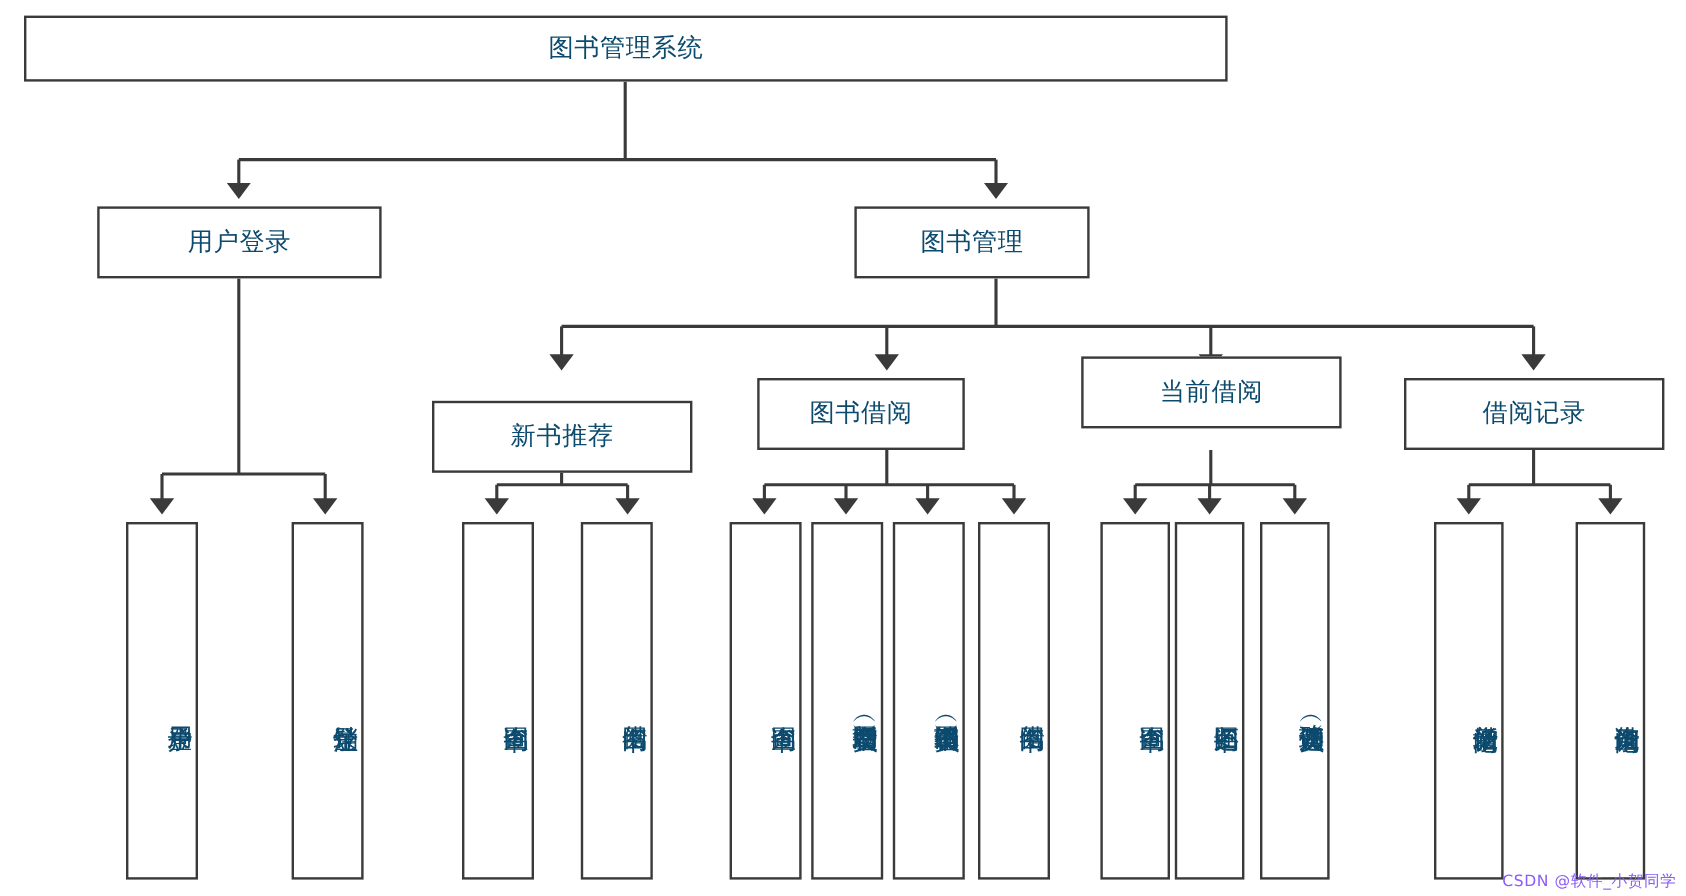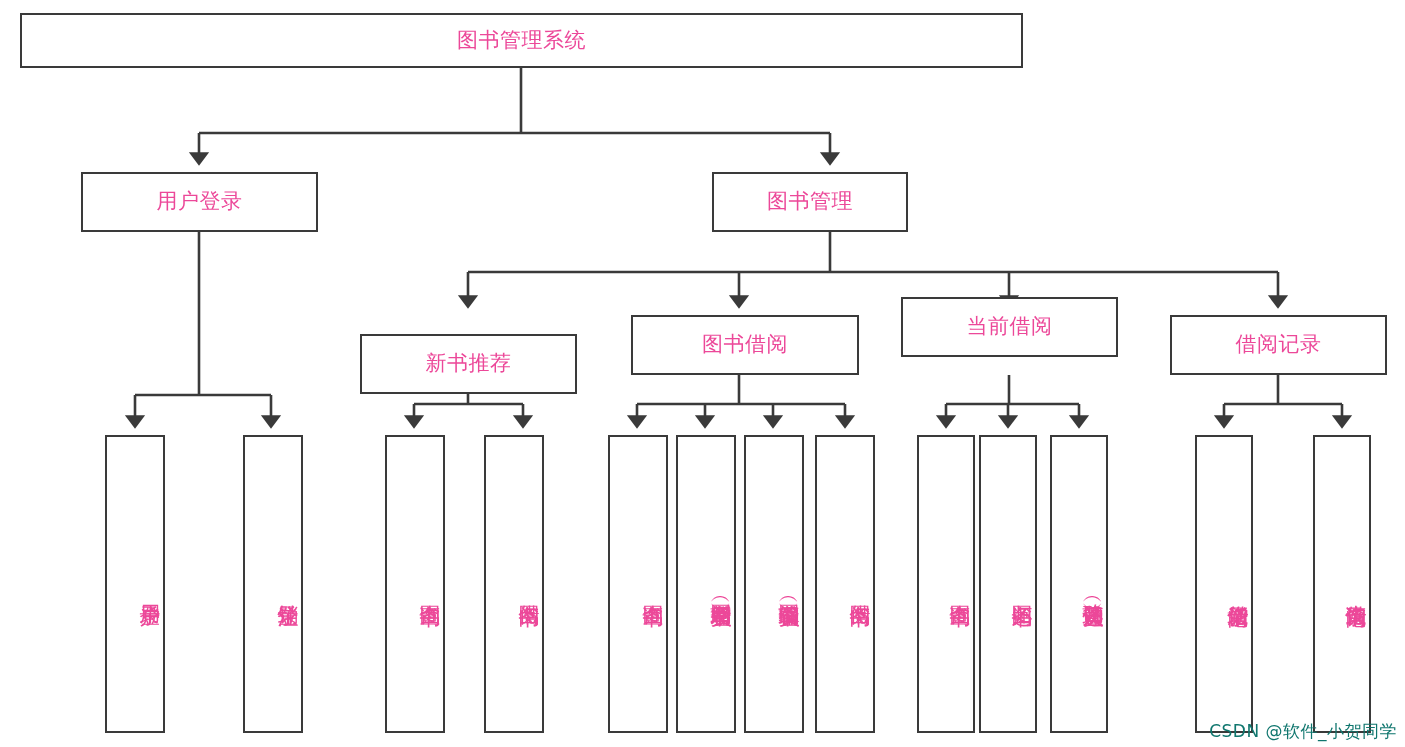"图书管理系统" .node { color: #ec4899 -> #0c4a6e }
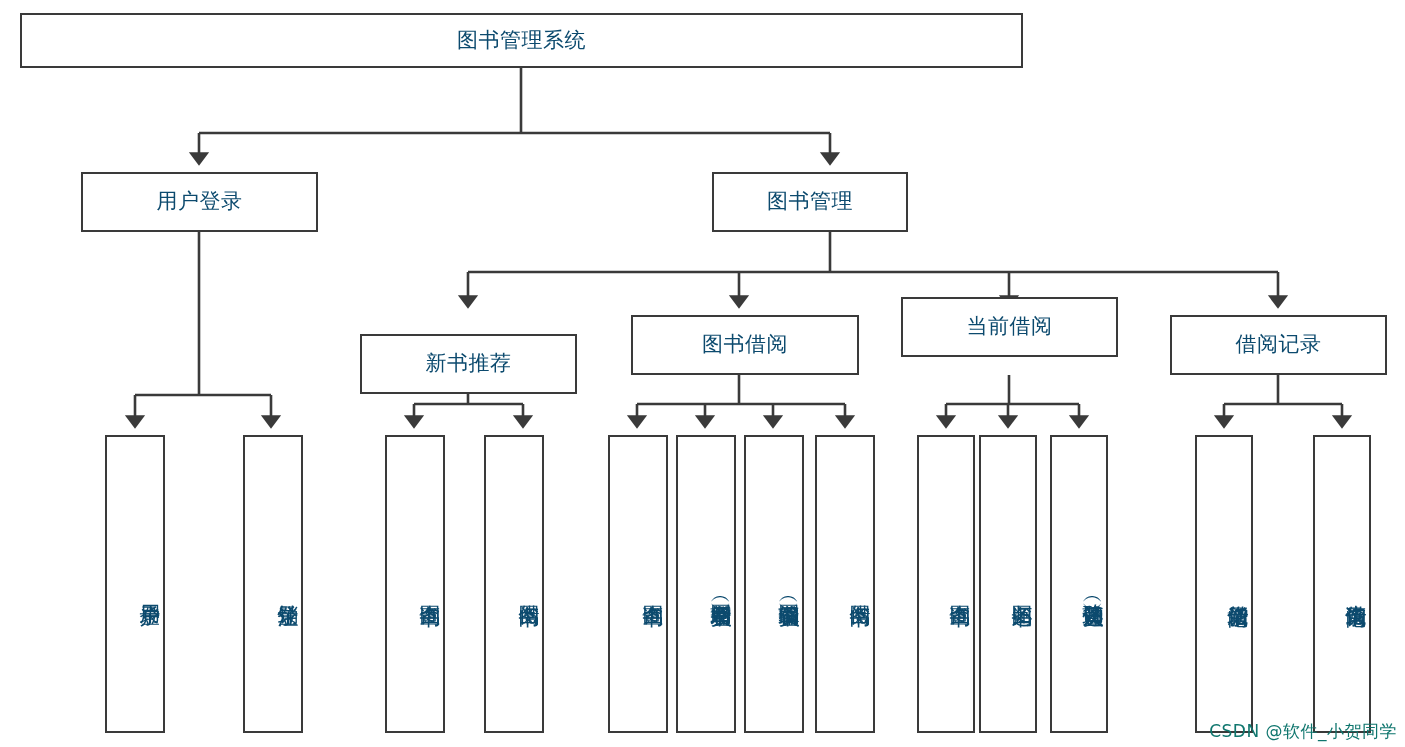"图书借阅" div.node { width: 228px -> 173px }
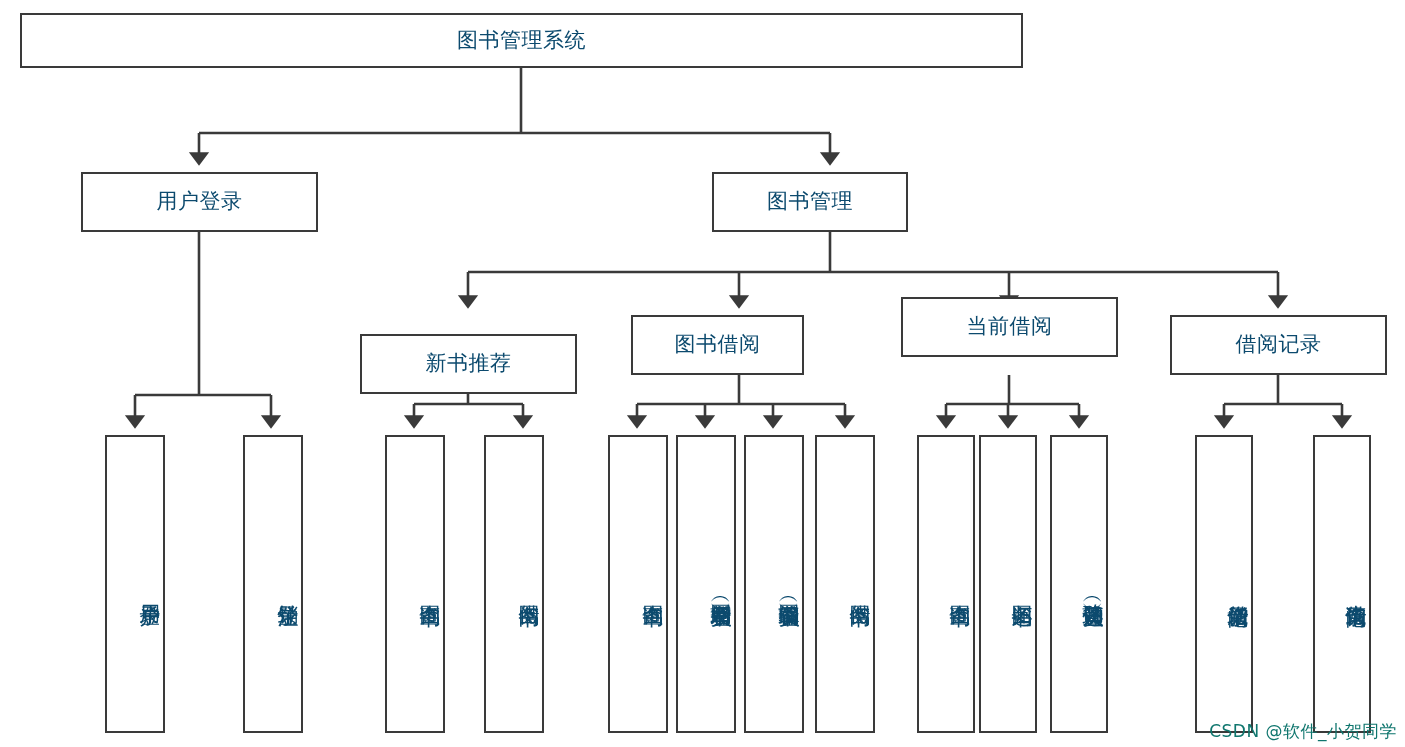"CSDN @软件_小贺同学" .watermark { color: #0f766e -> #8b5cf6; font-size: 17px -> 13px }
